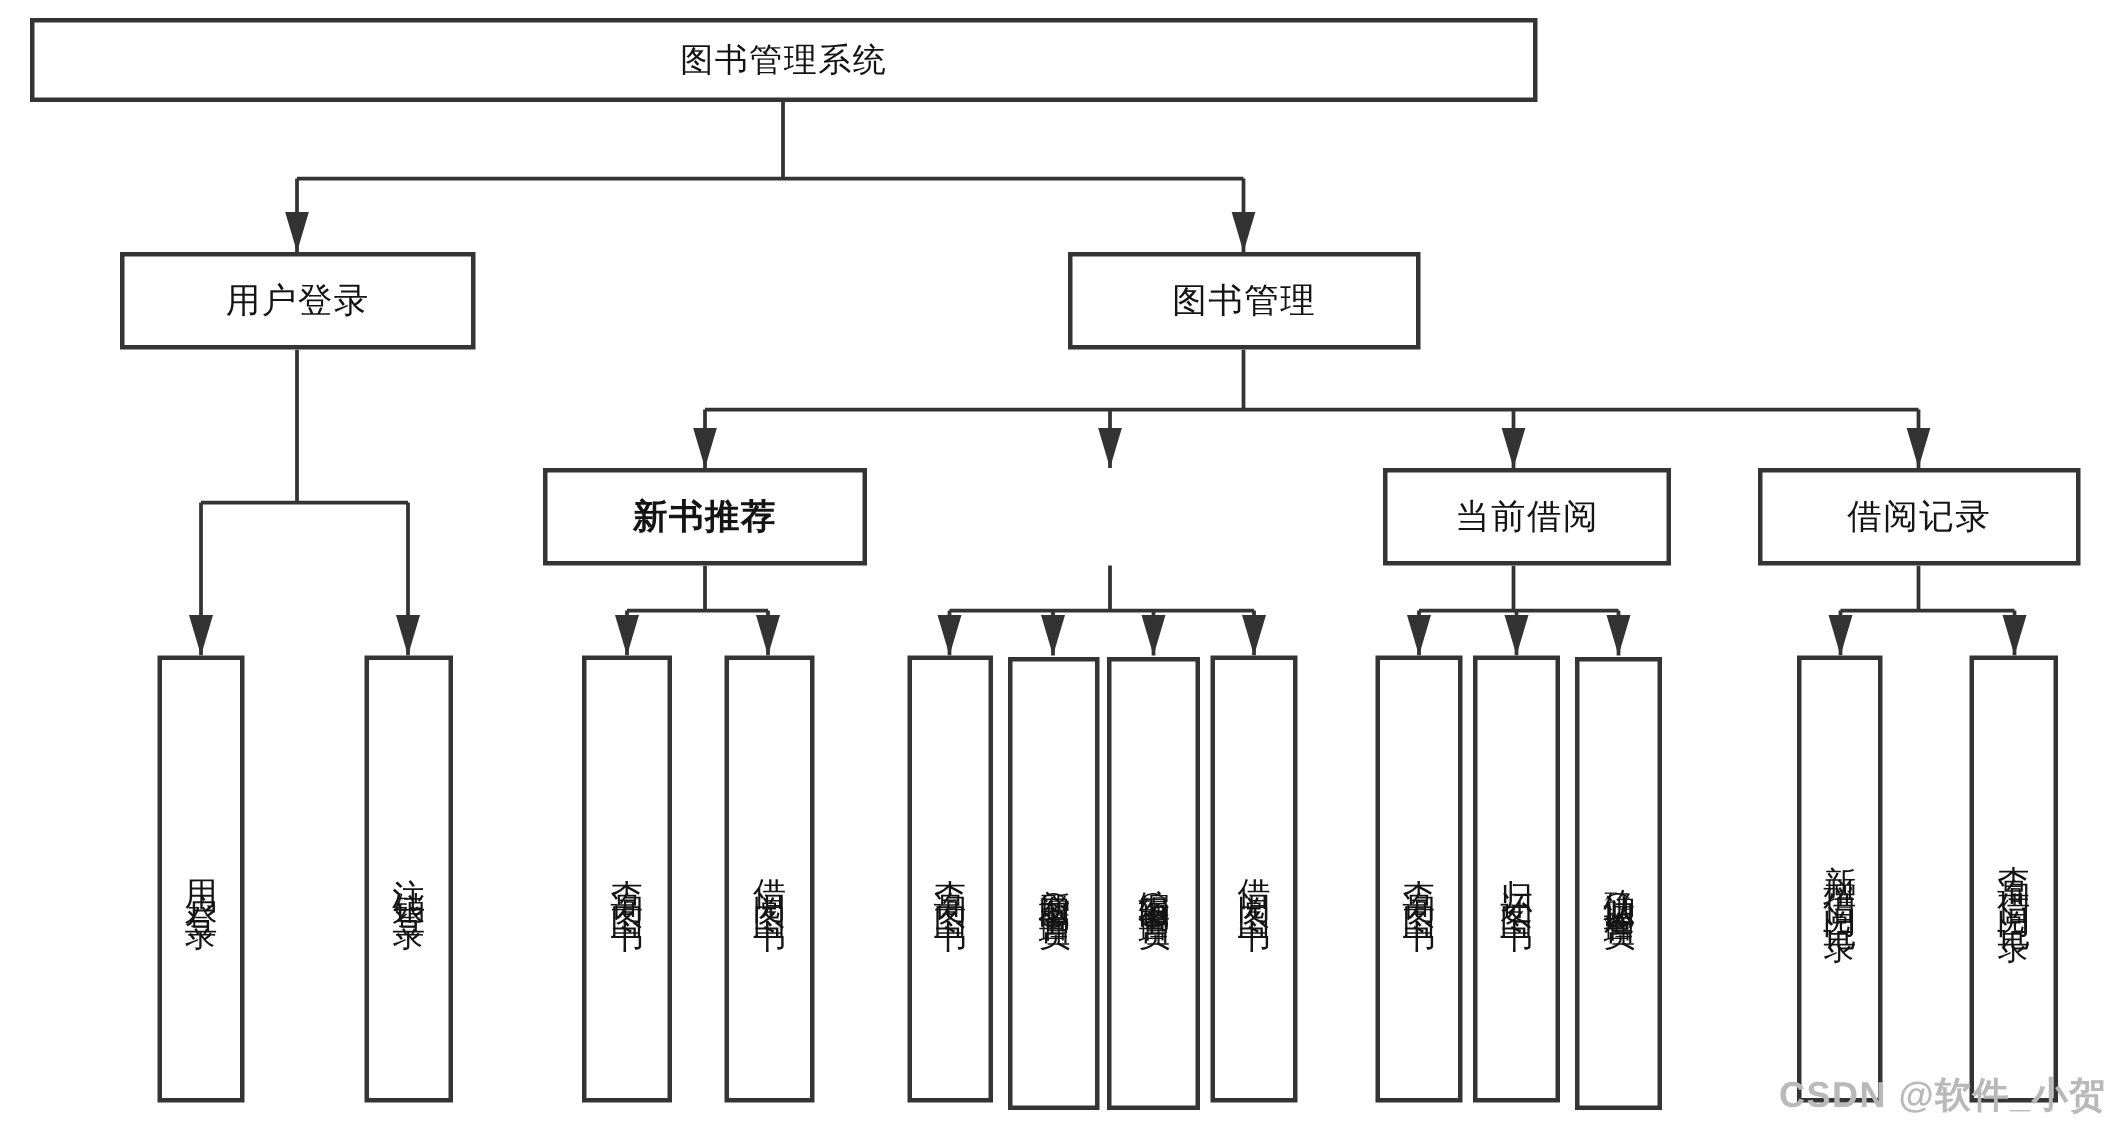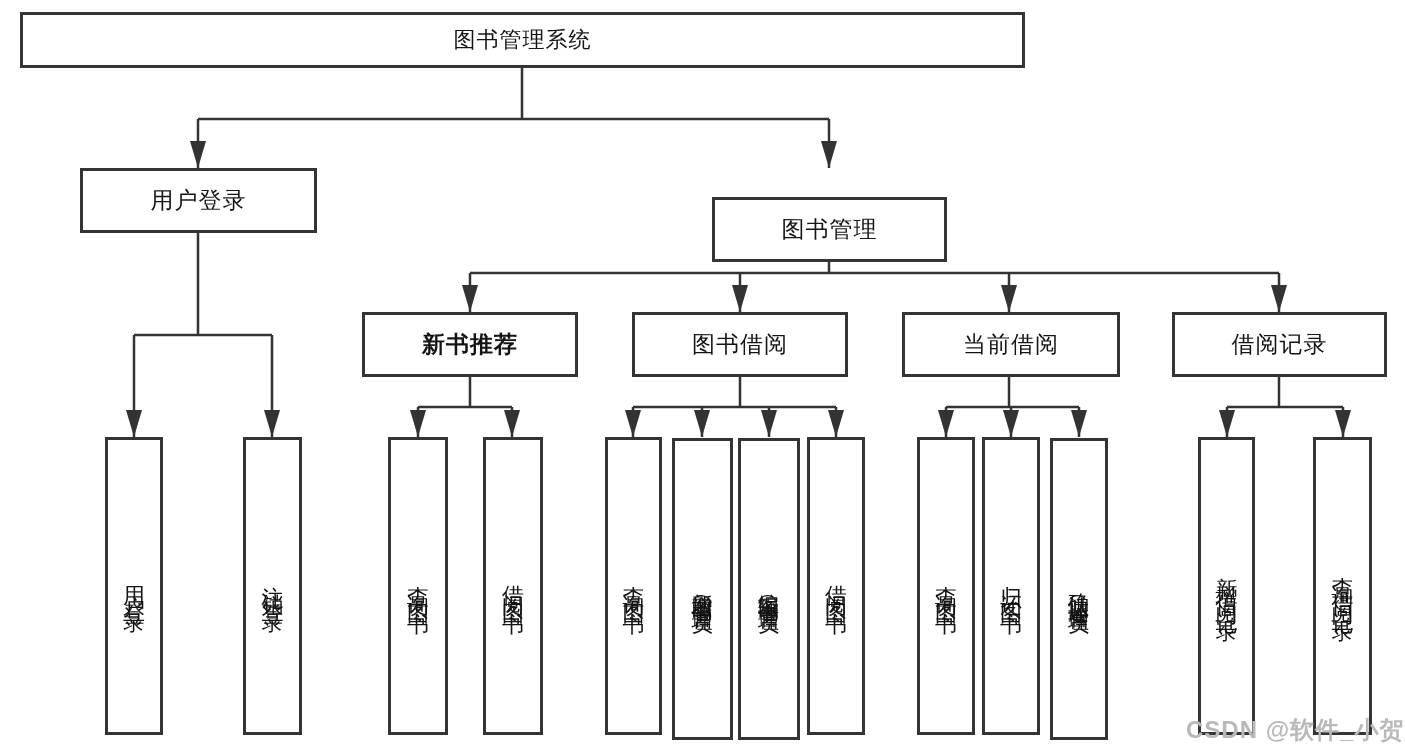"图书管理" div.node { margin-top: 29px -> none }
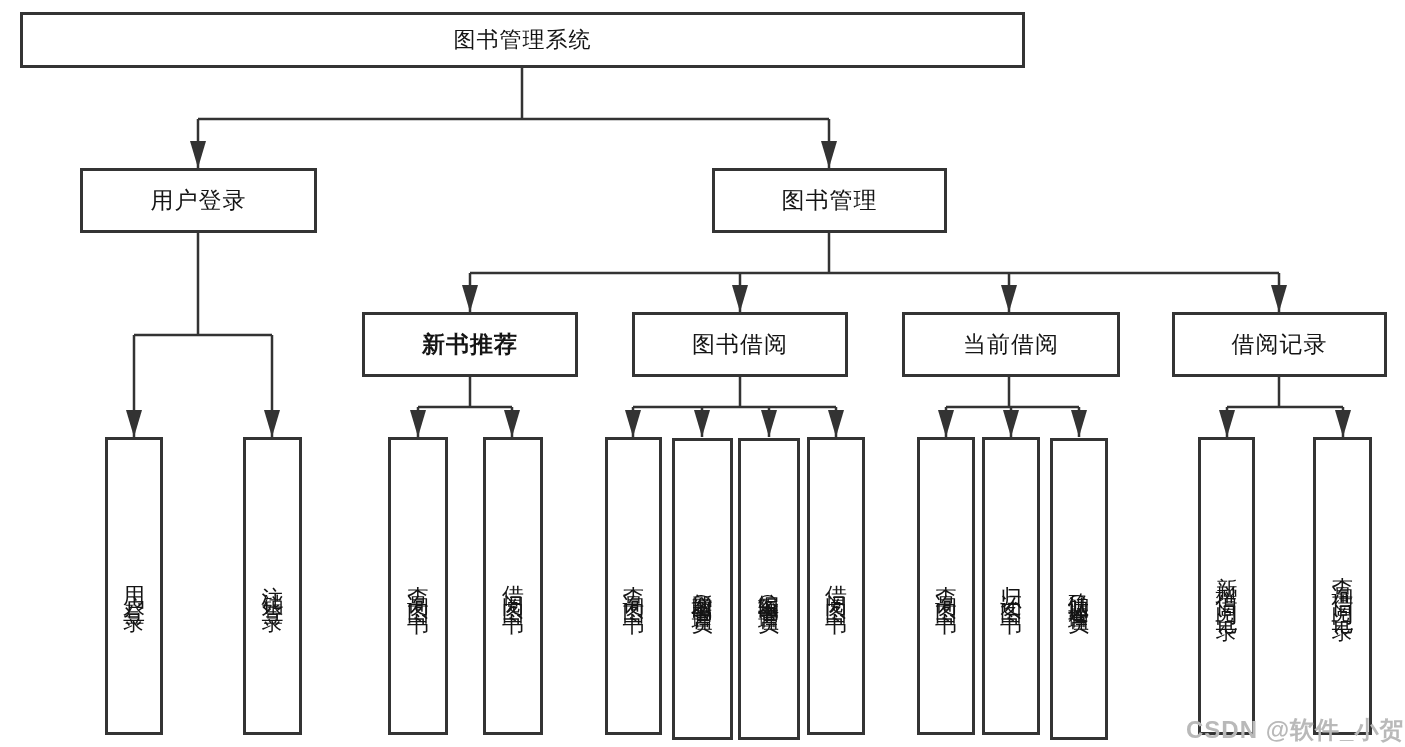"图书借阅" div.node { html: <div> <span>图书借阅</span> </div> -> none }
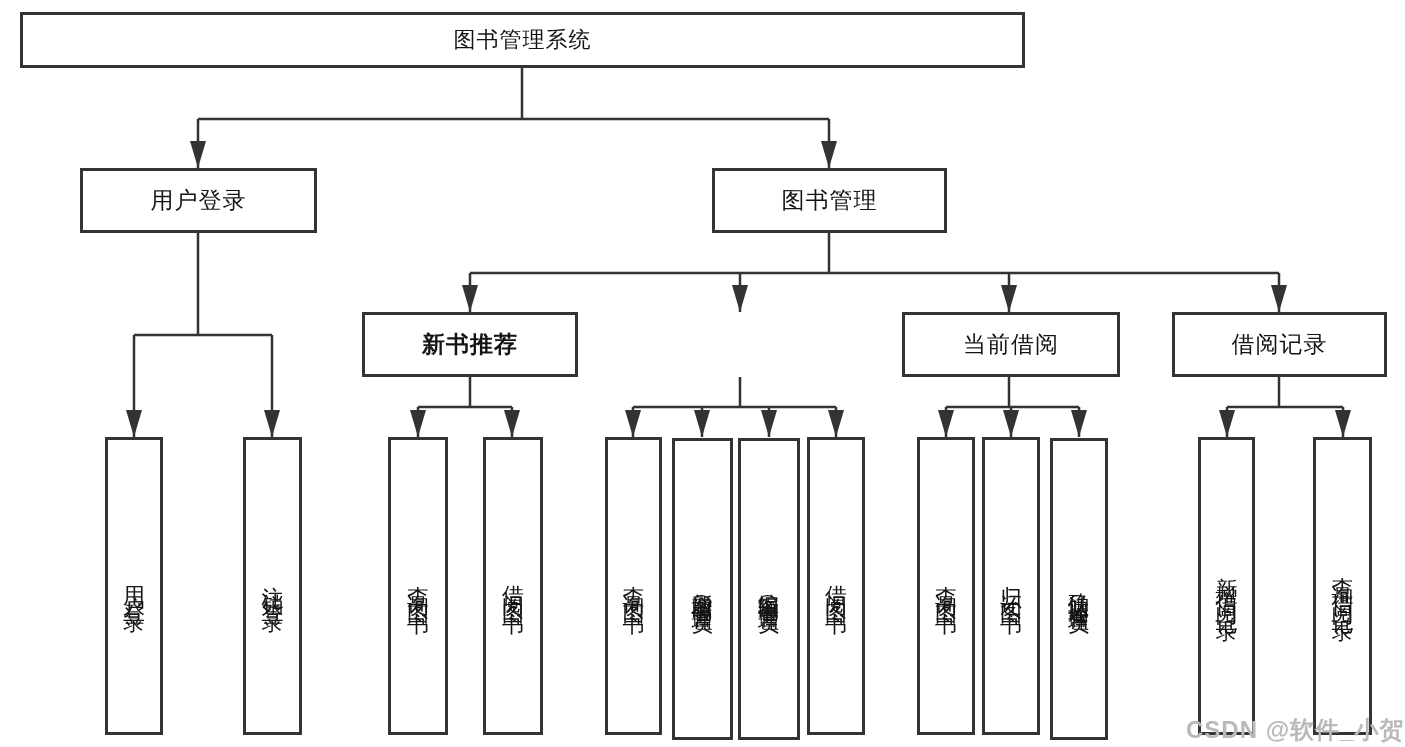"当前借阅" div.node { left: 902px -> 922px; width: 218px -> 192px }
